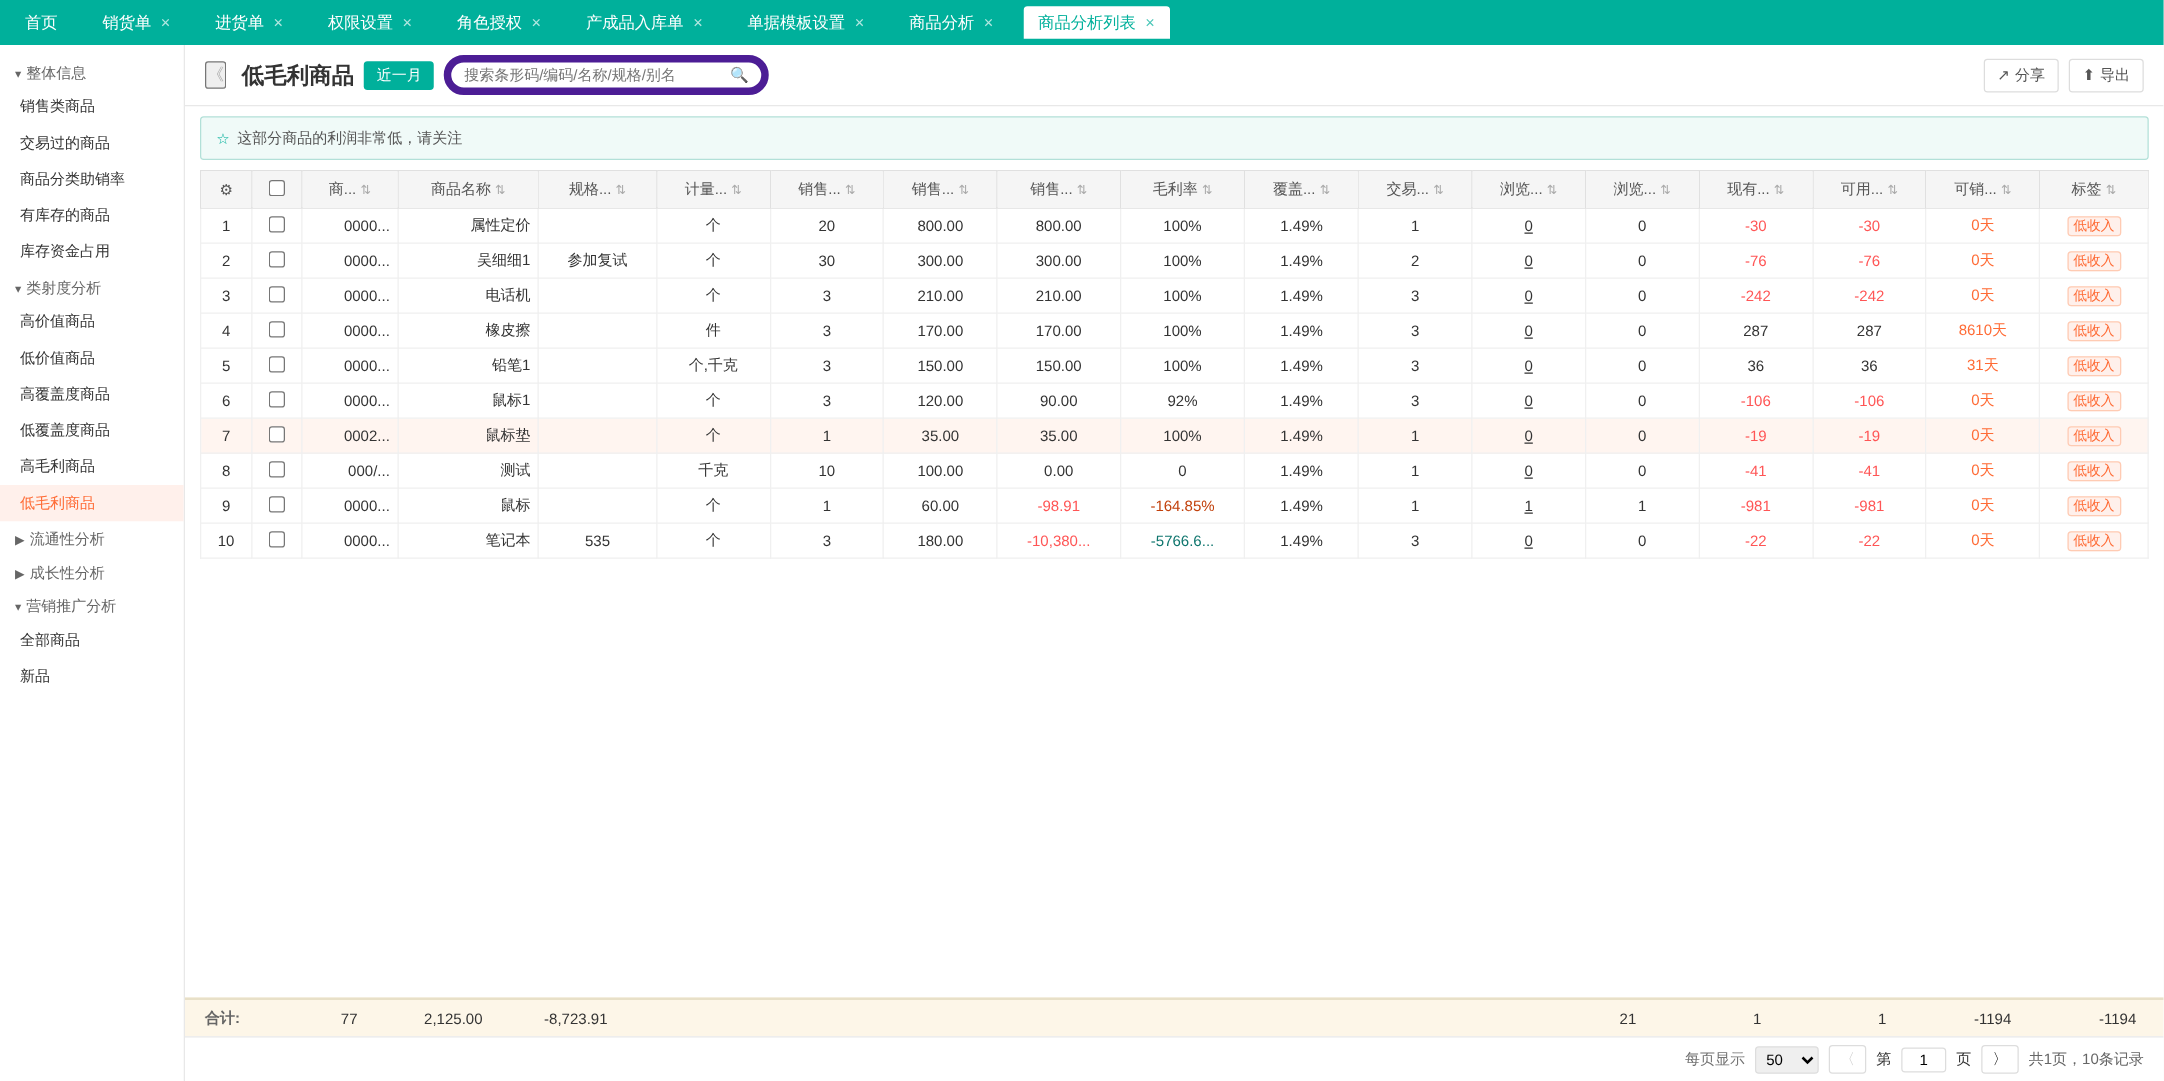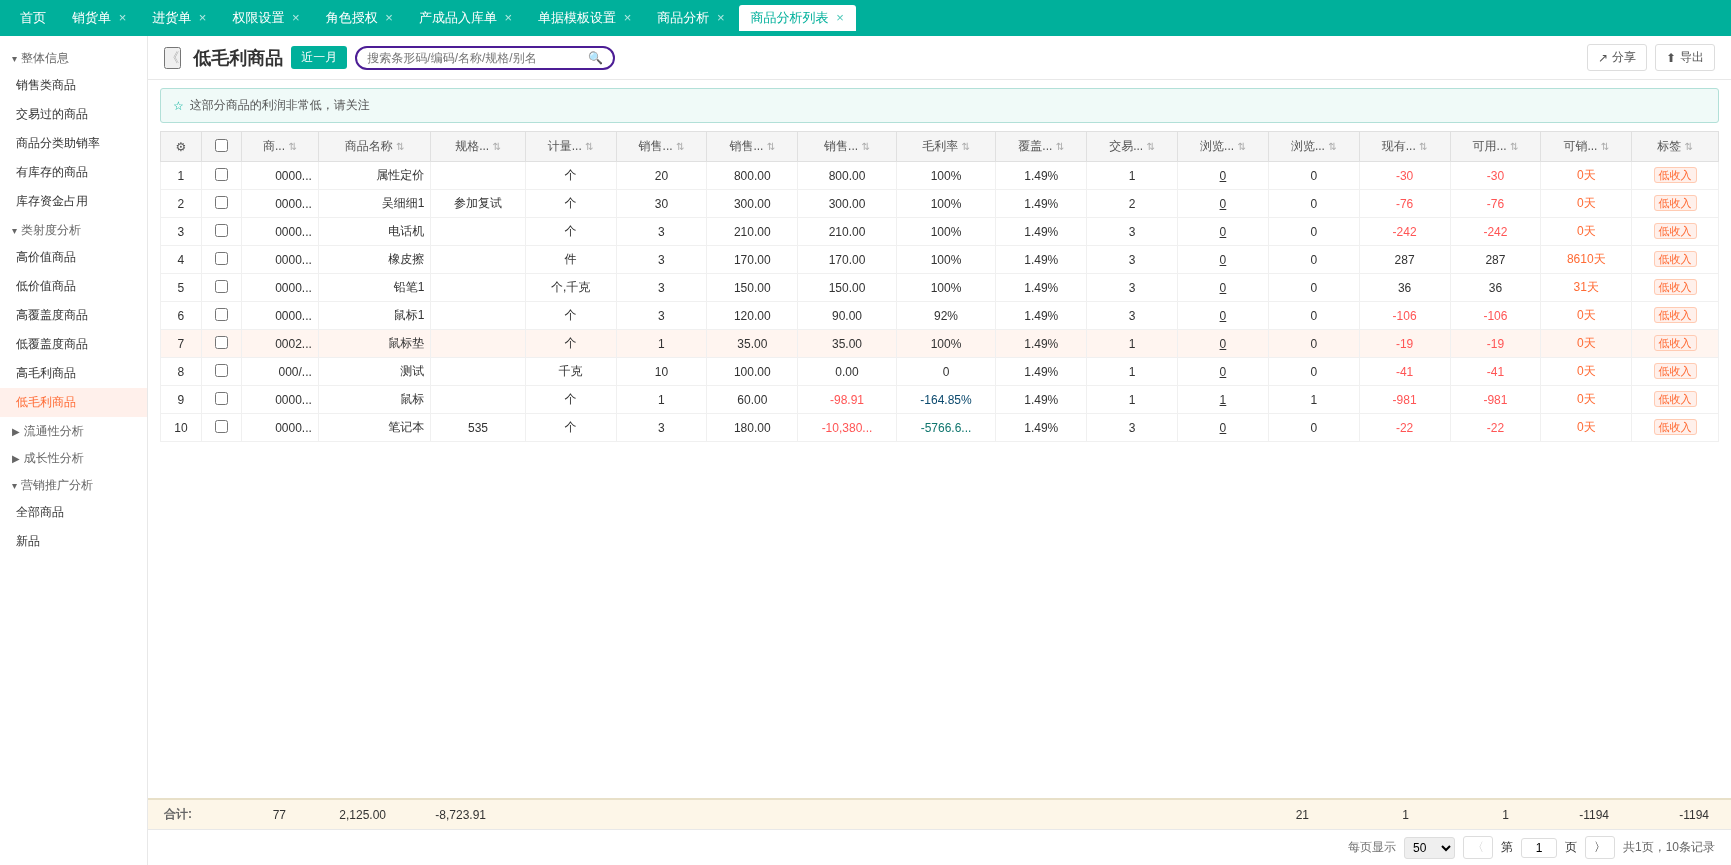"首页" .top-nav { gap: 2px -> 12px }
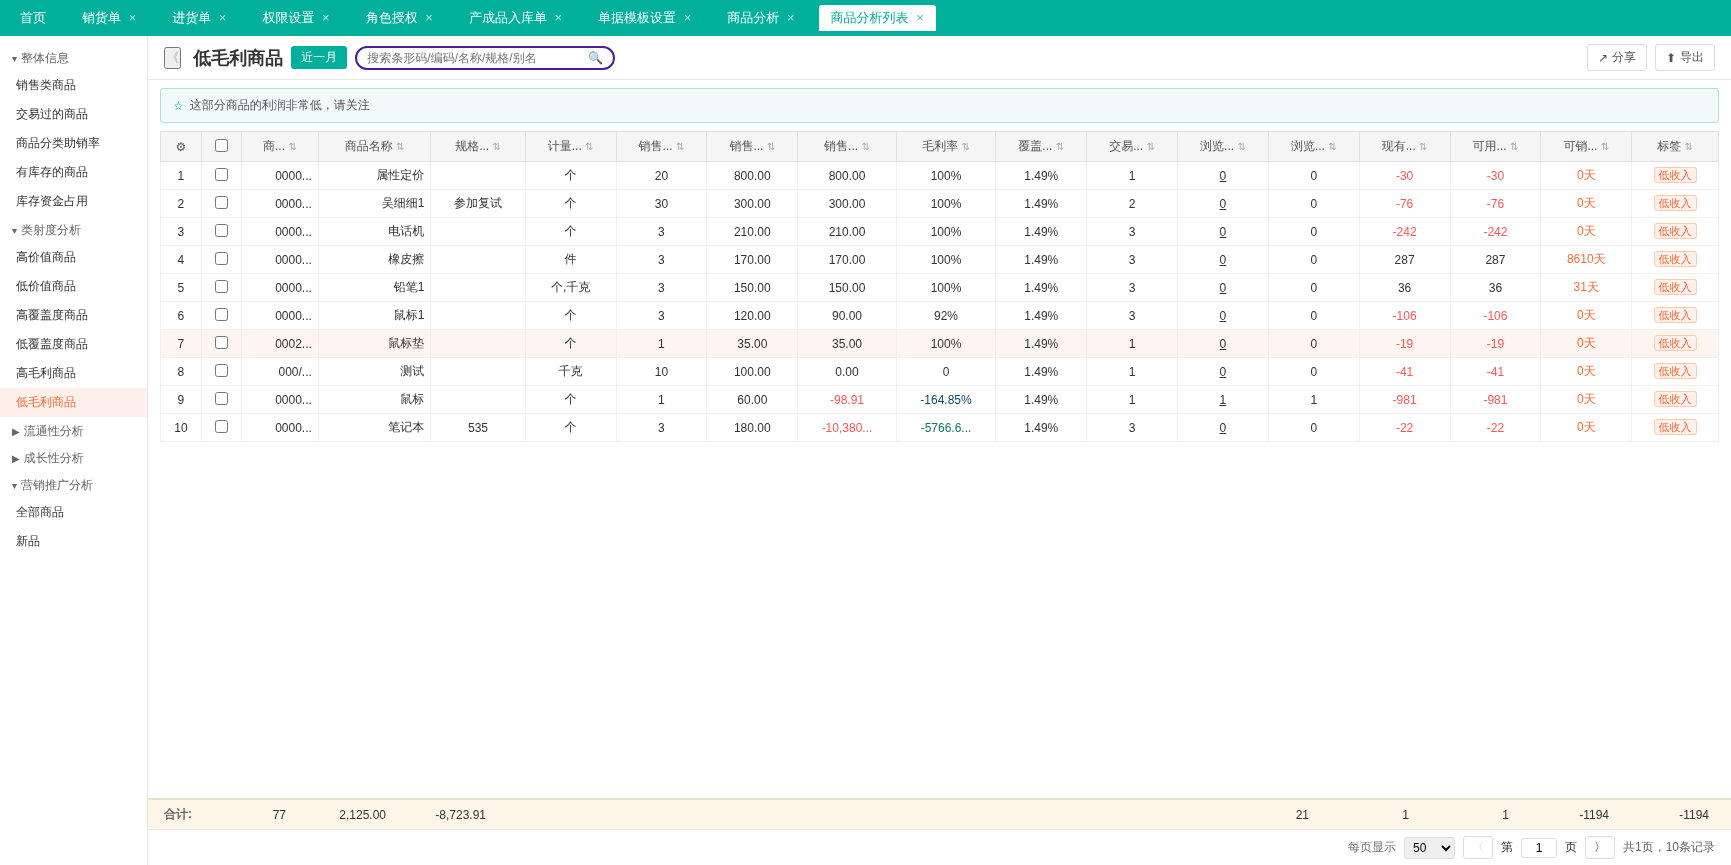"搜索条形码/编码/名称/规格/别名" .search-box { border: 2px solid #4c1d95 -> 6px solid #4c1d95 }
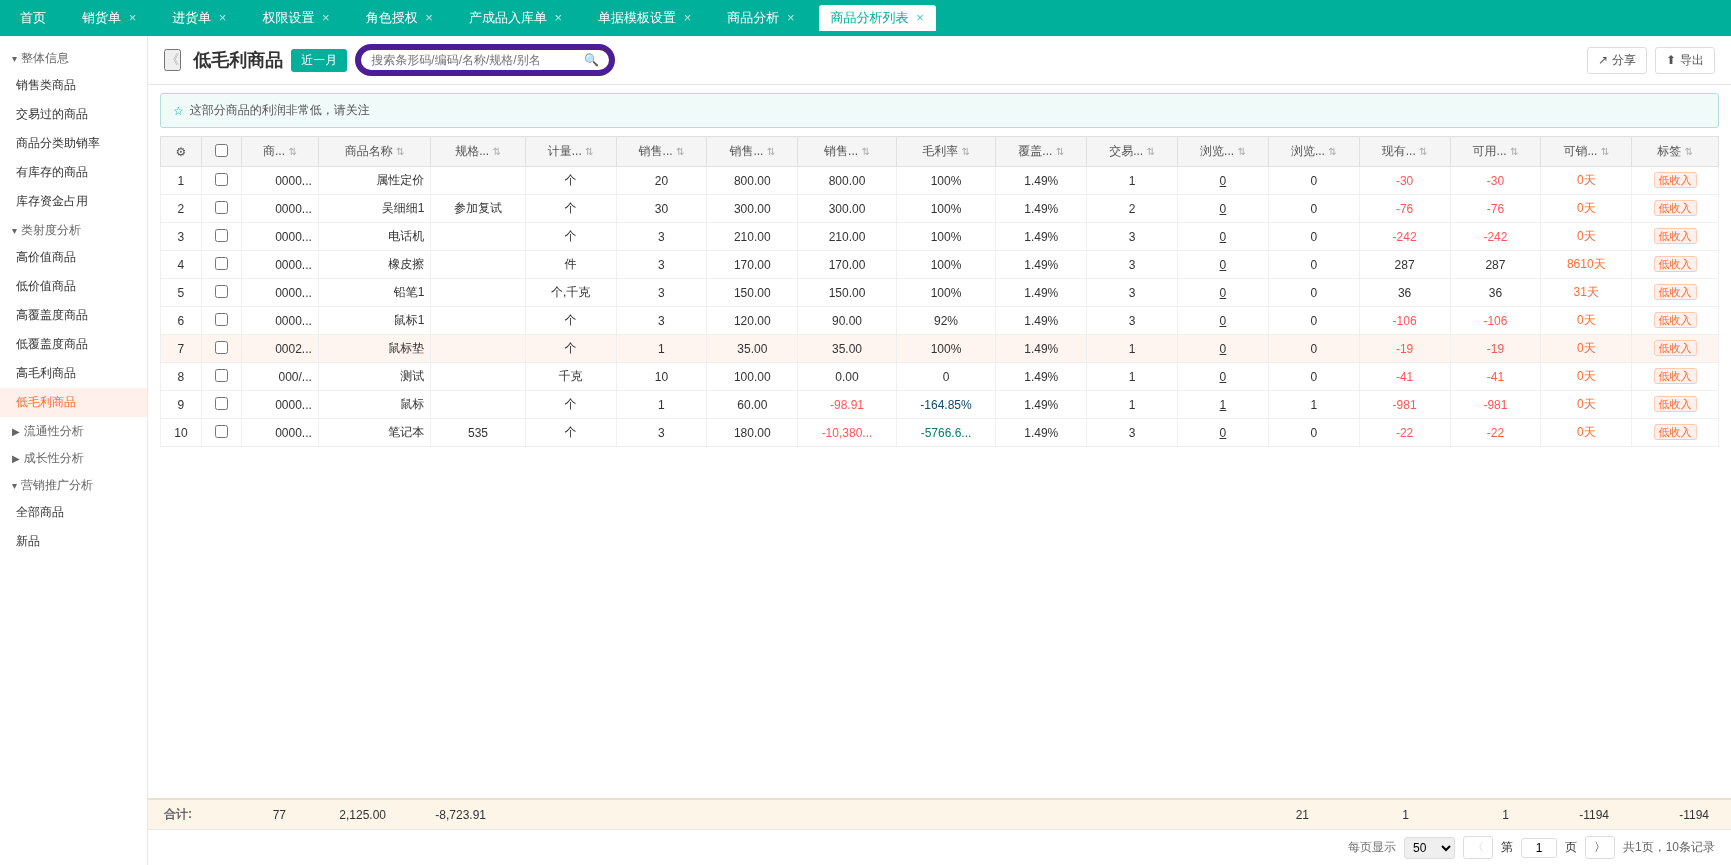"-164.85%" td { color: #0c4a6e -> #c2410c }
